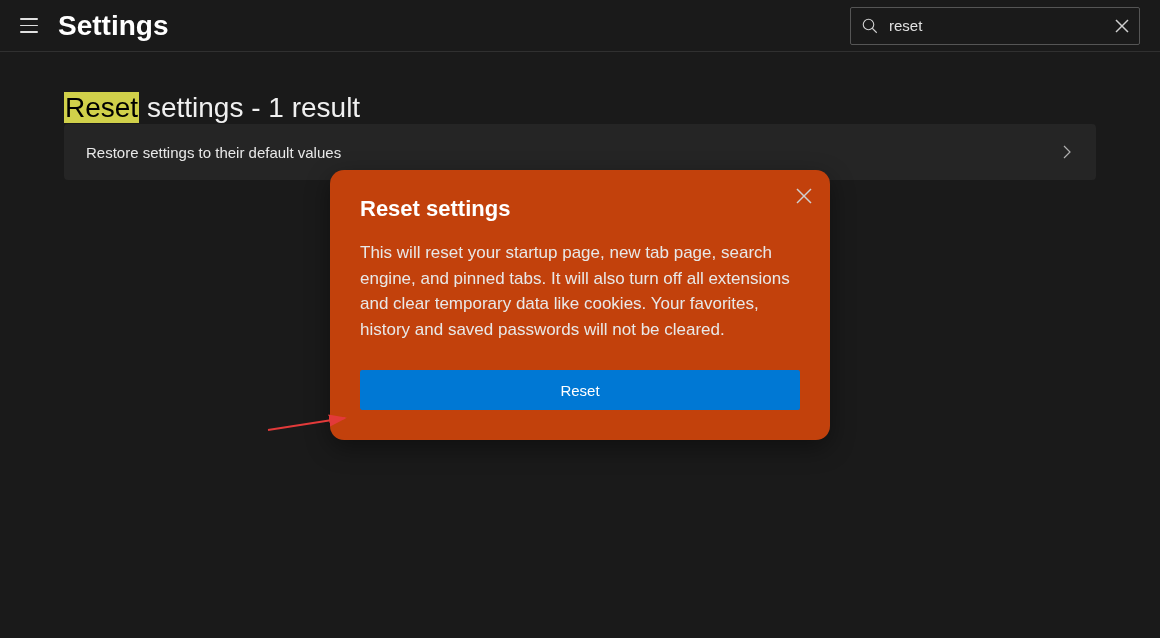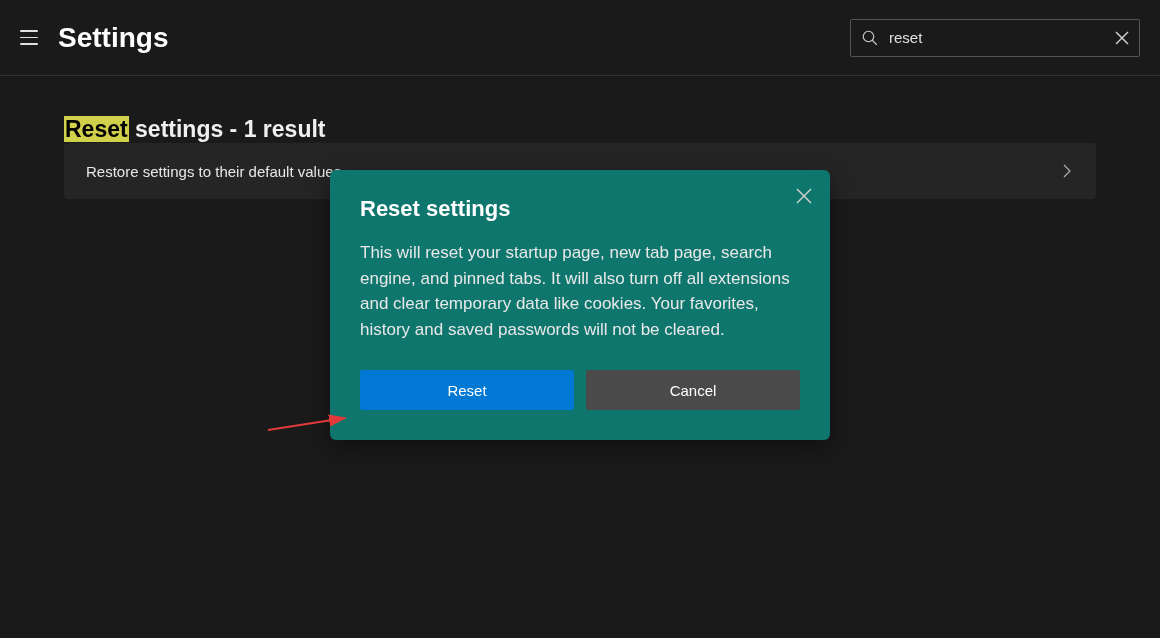"Settings" .header { height: 76px -> 52px }
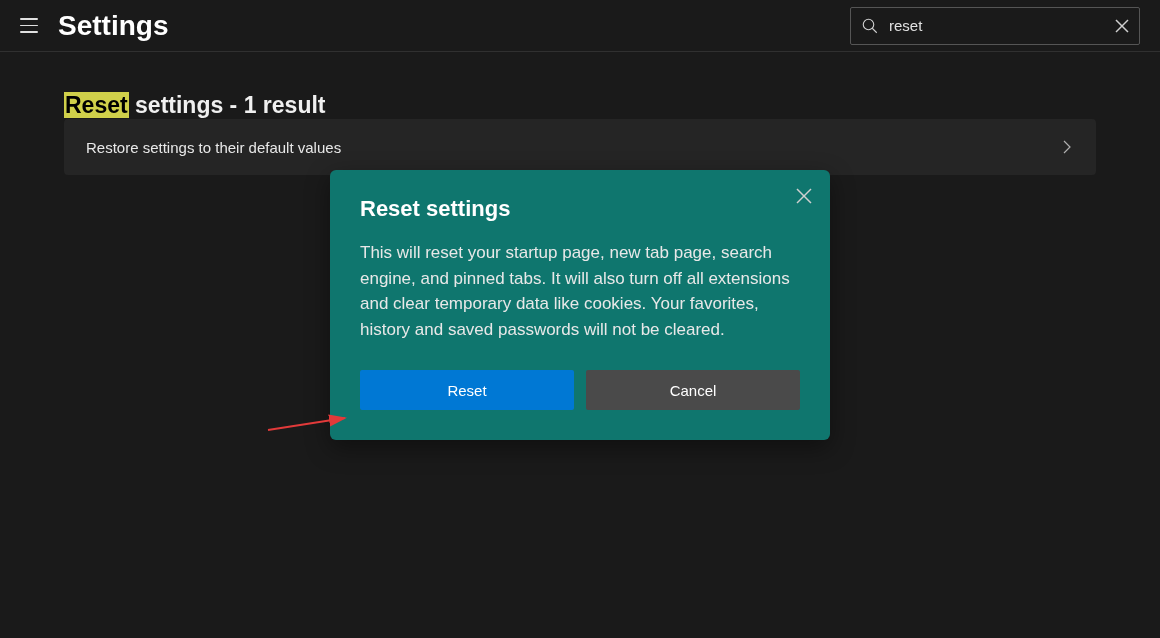"Reset settings - 1 result" .section-heading { font-size: 23px -> 28px; font-weight: 700 -> 400 }
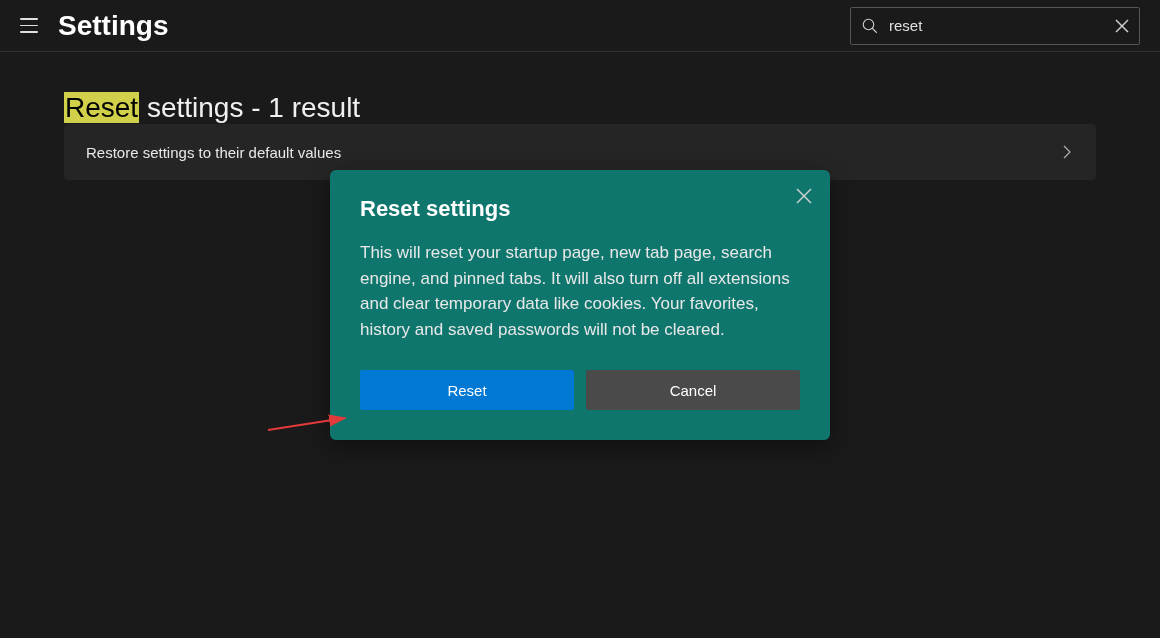"Reset settings" .dialog { background: #0f766e -> #c2410c; border-radius: 6px -> 14px }
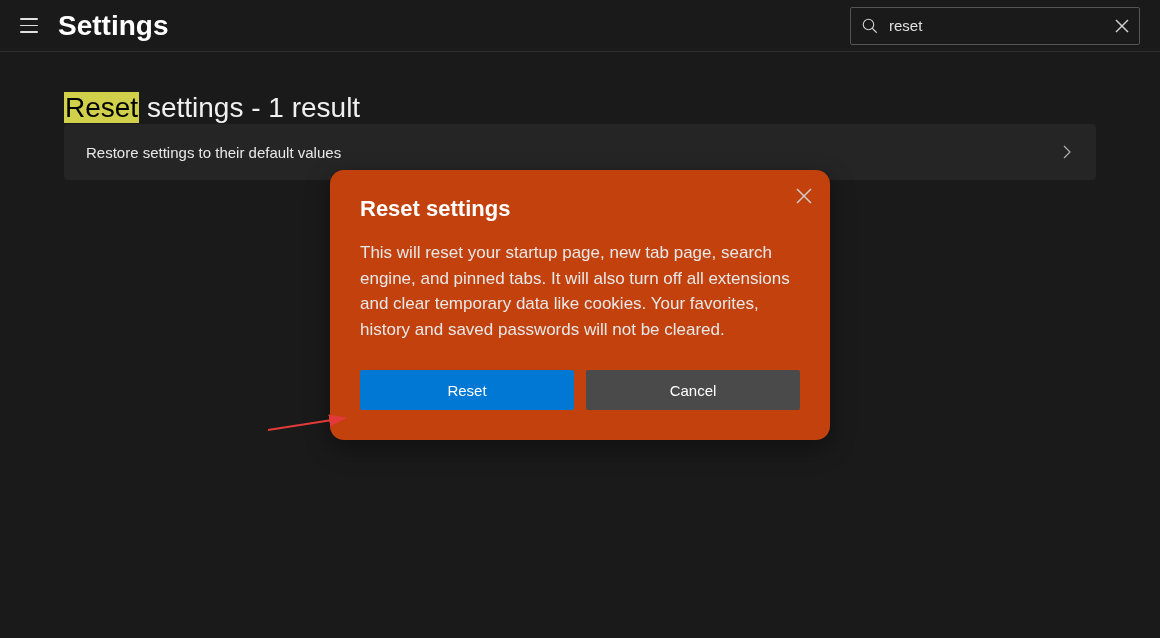"Cancel" button.btn { html: <button>Cancel</button> -> none }
